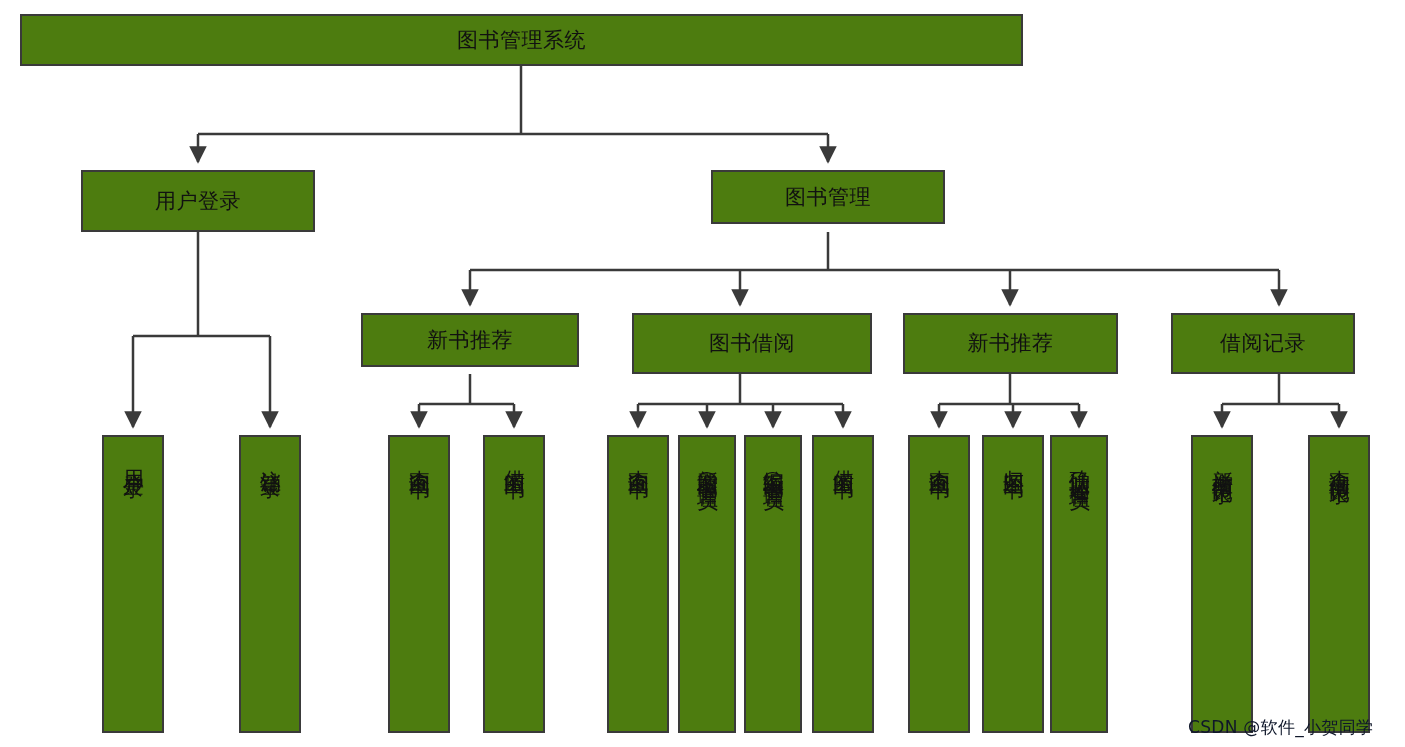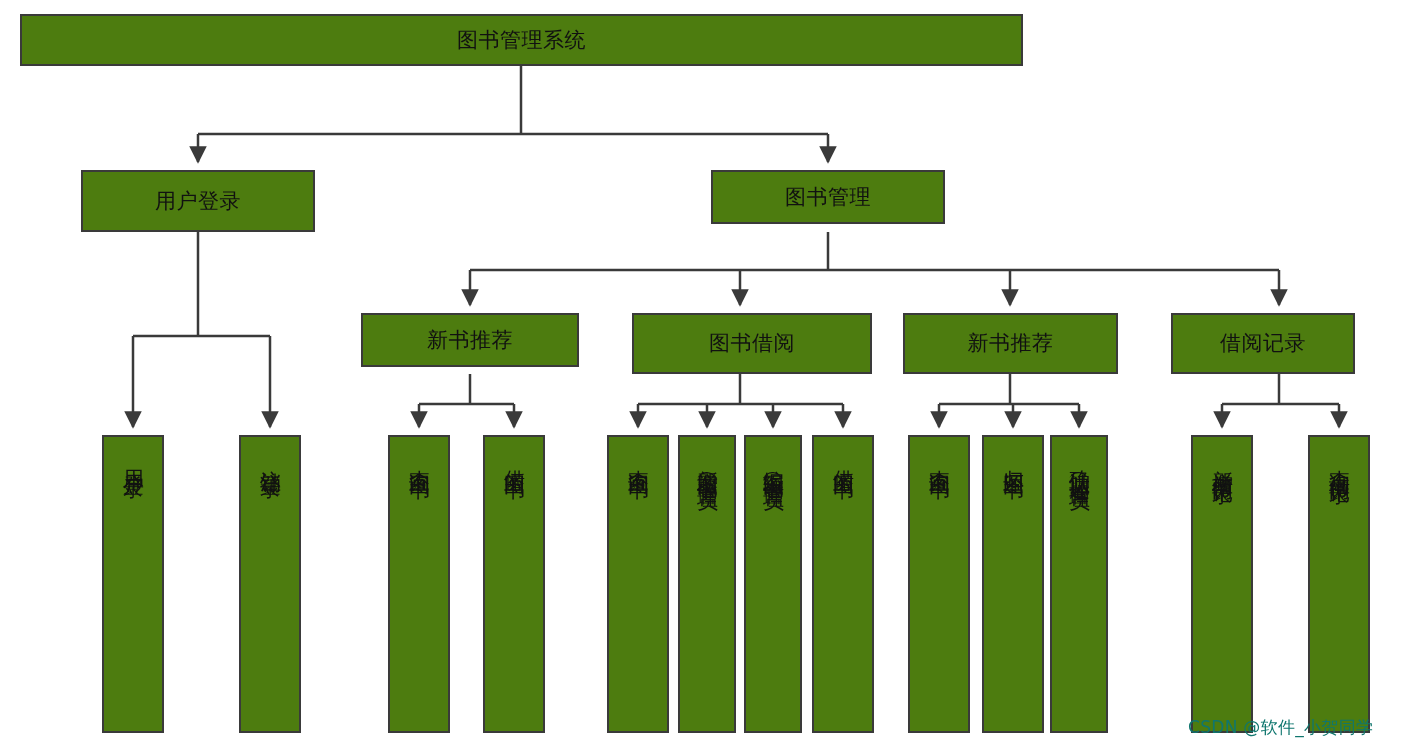"CSDN @软件_小贺同学" .watermark { color: #0f766e -> #0f172a }
